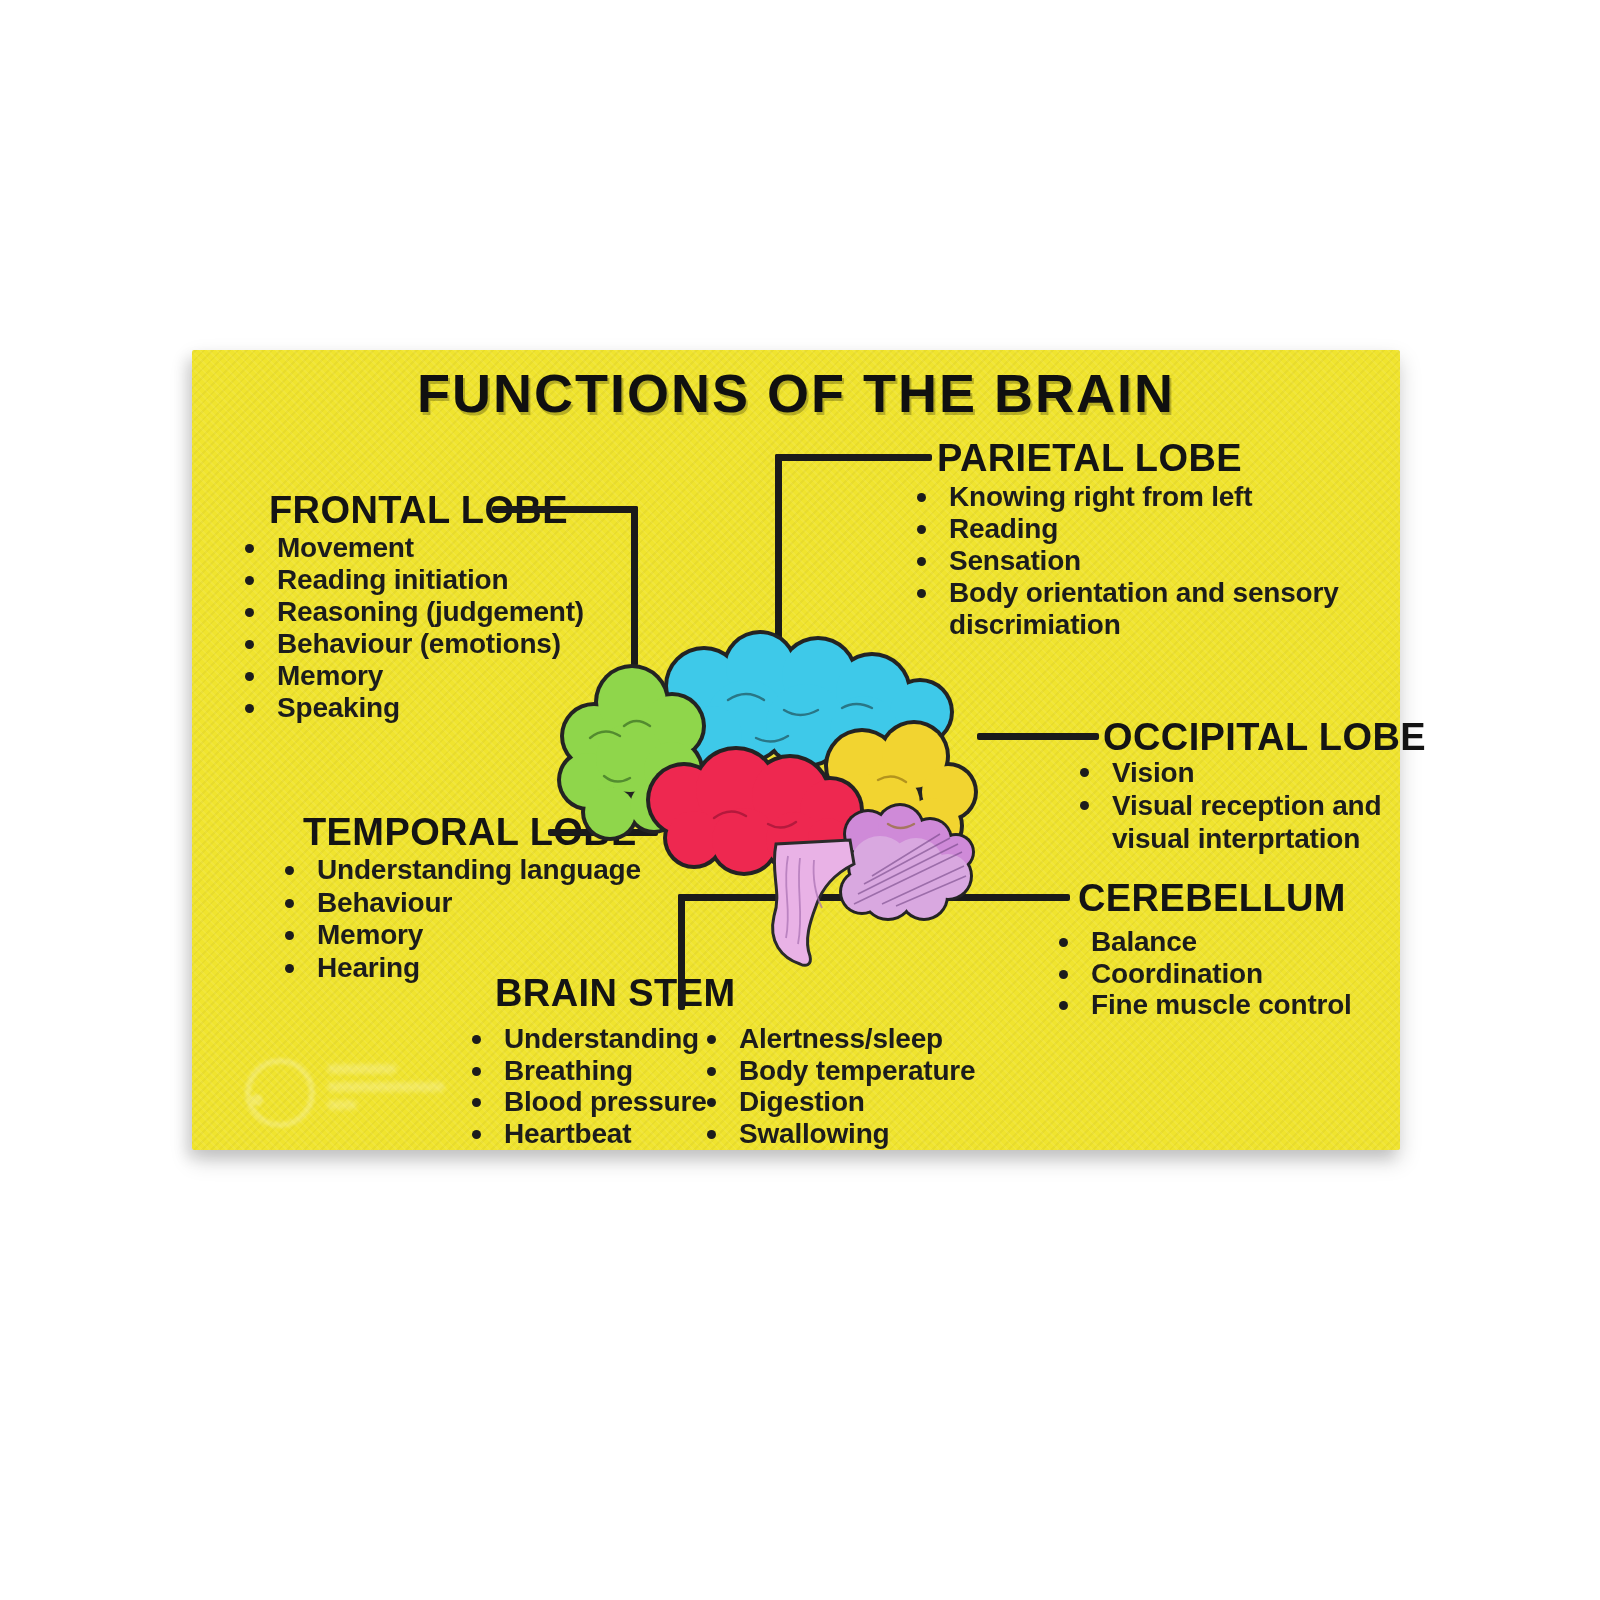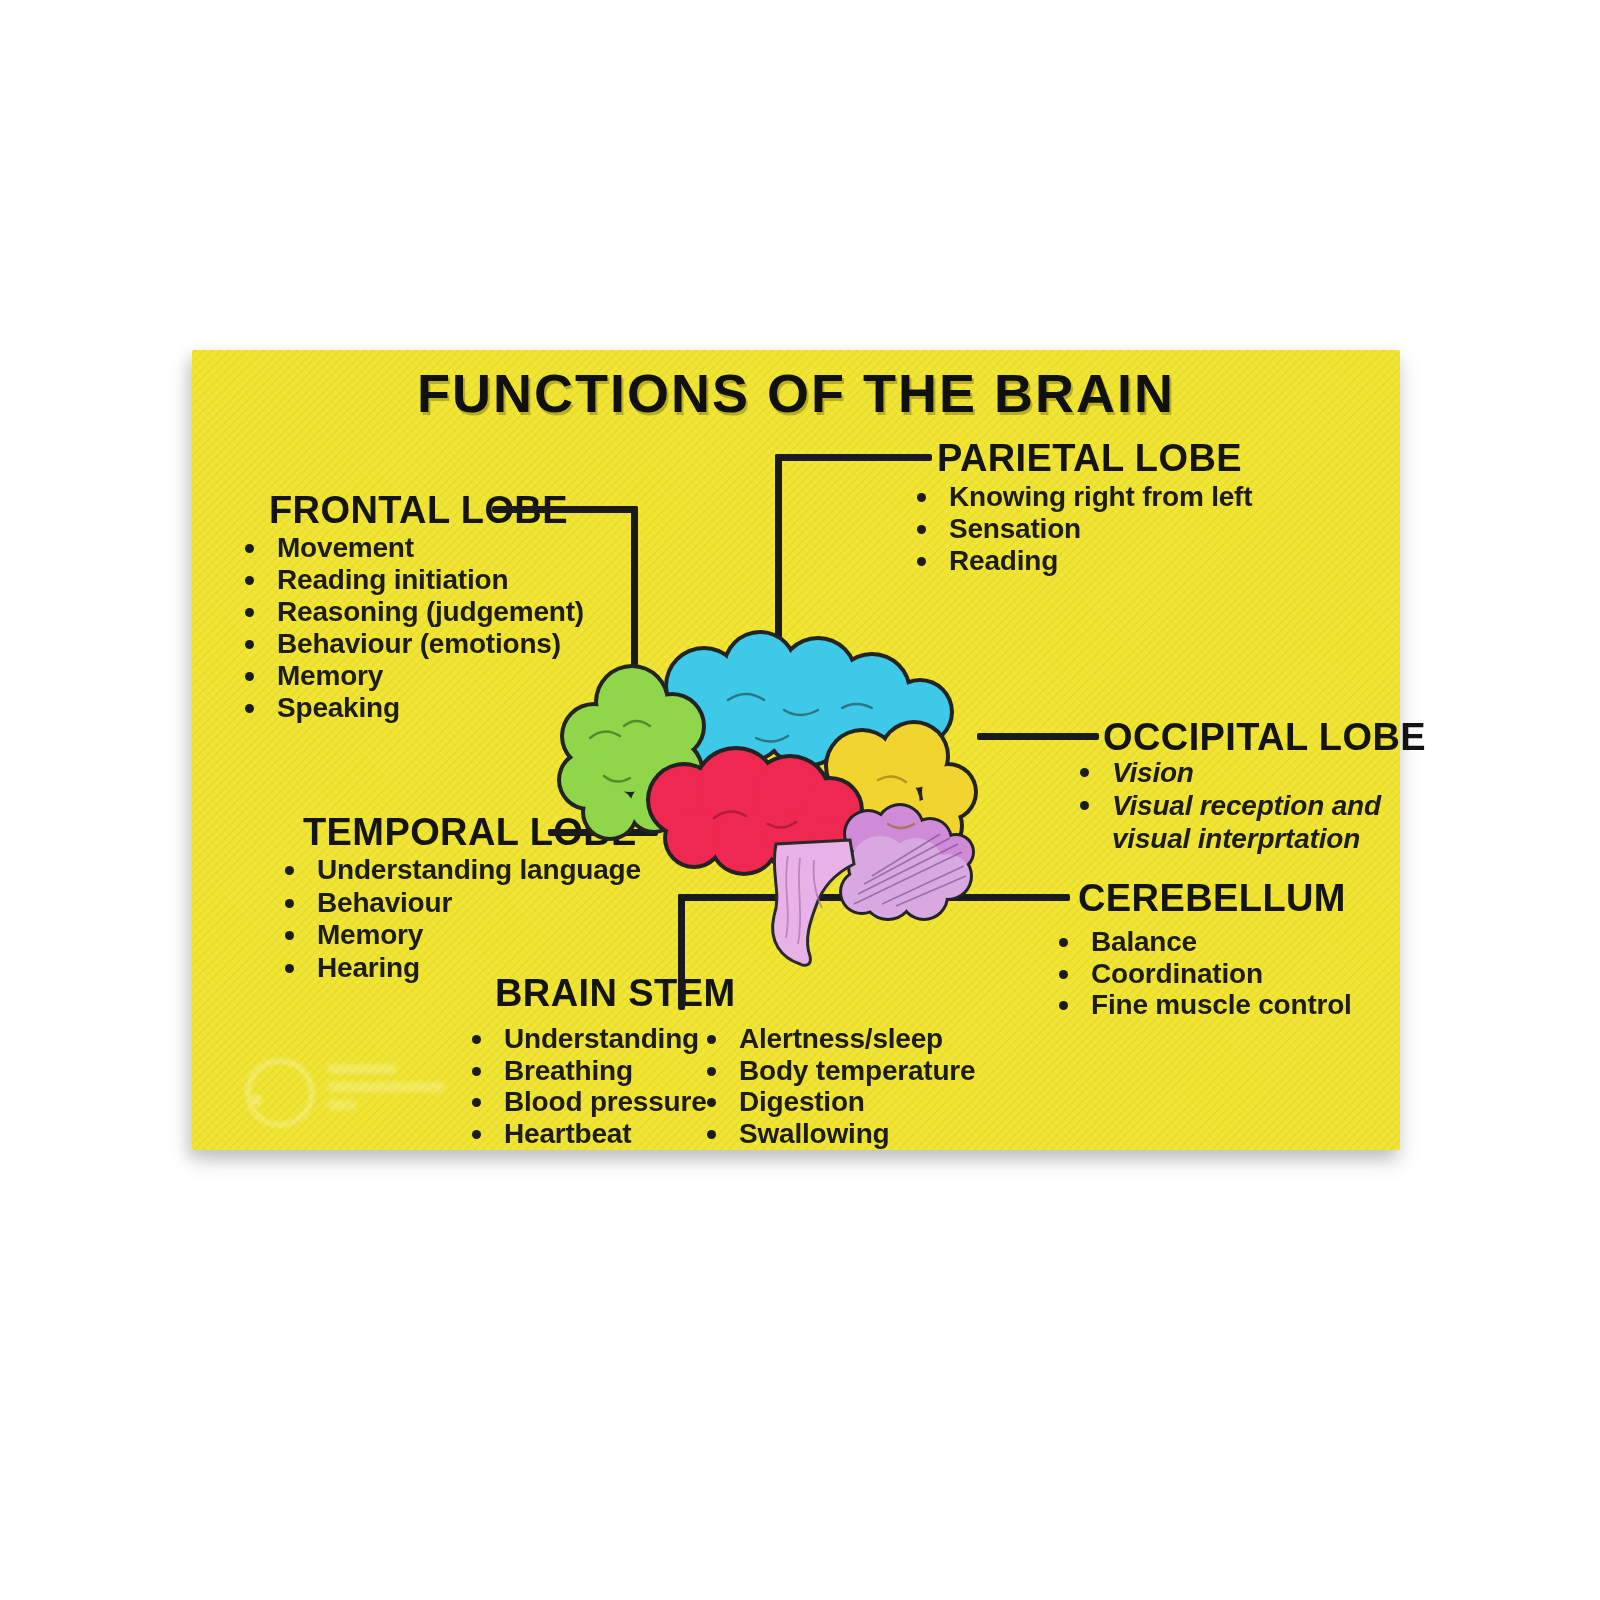"Sensation" li { order: before "Reading" -> after "Reading" }
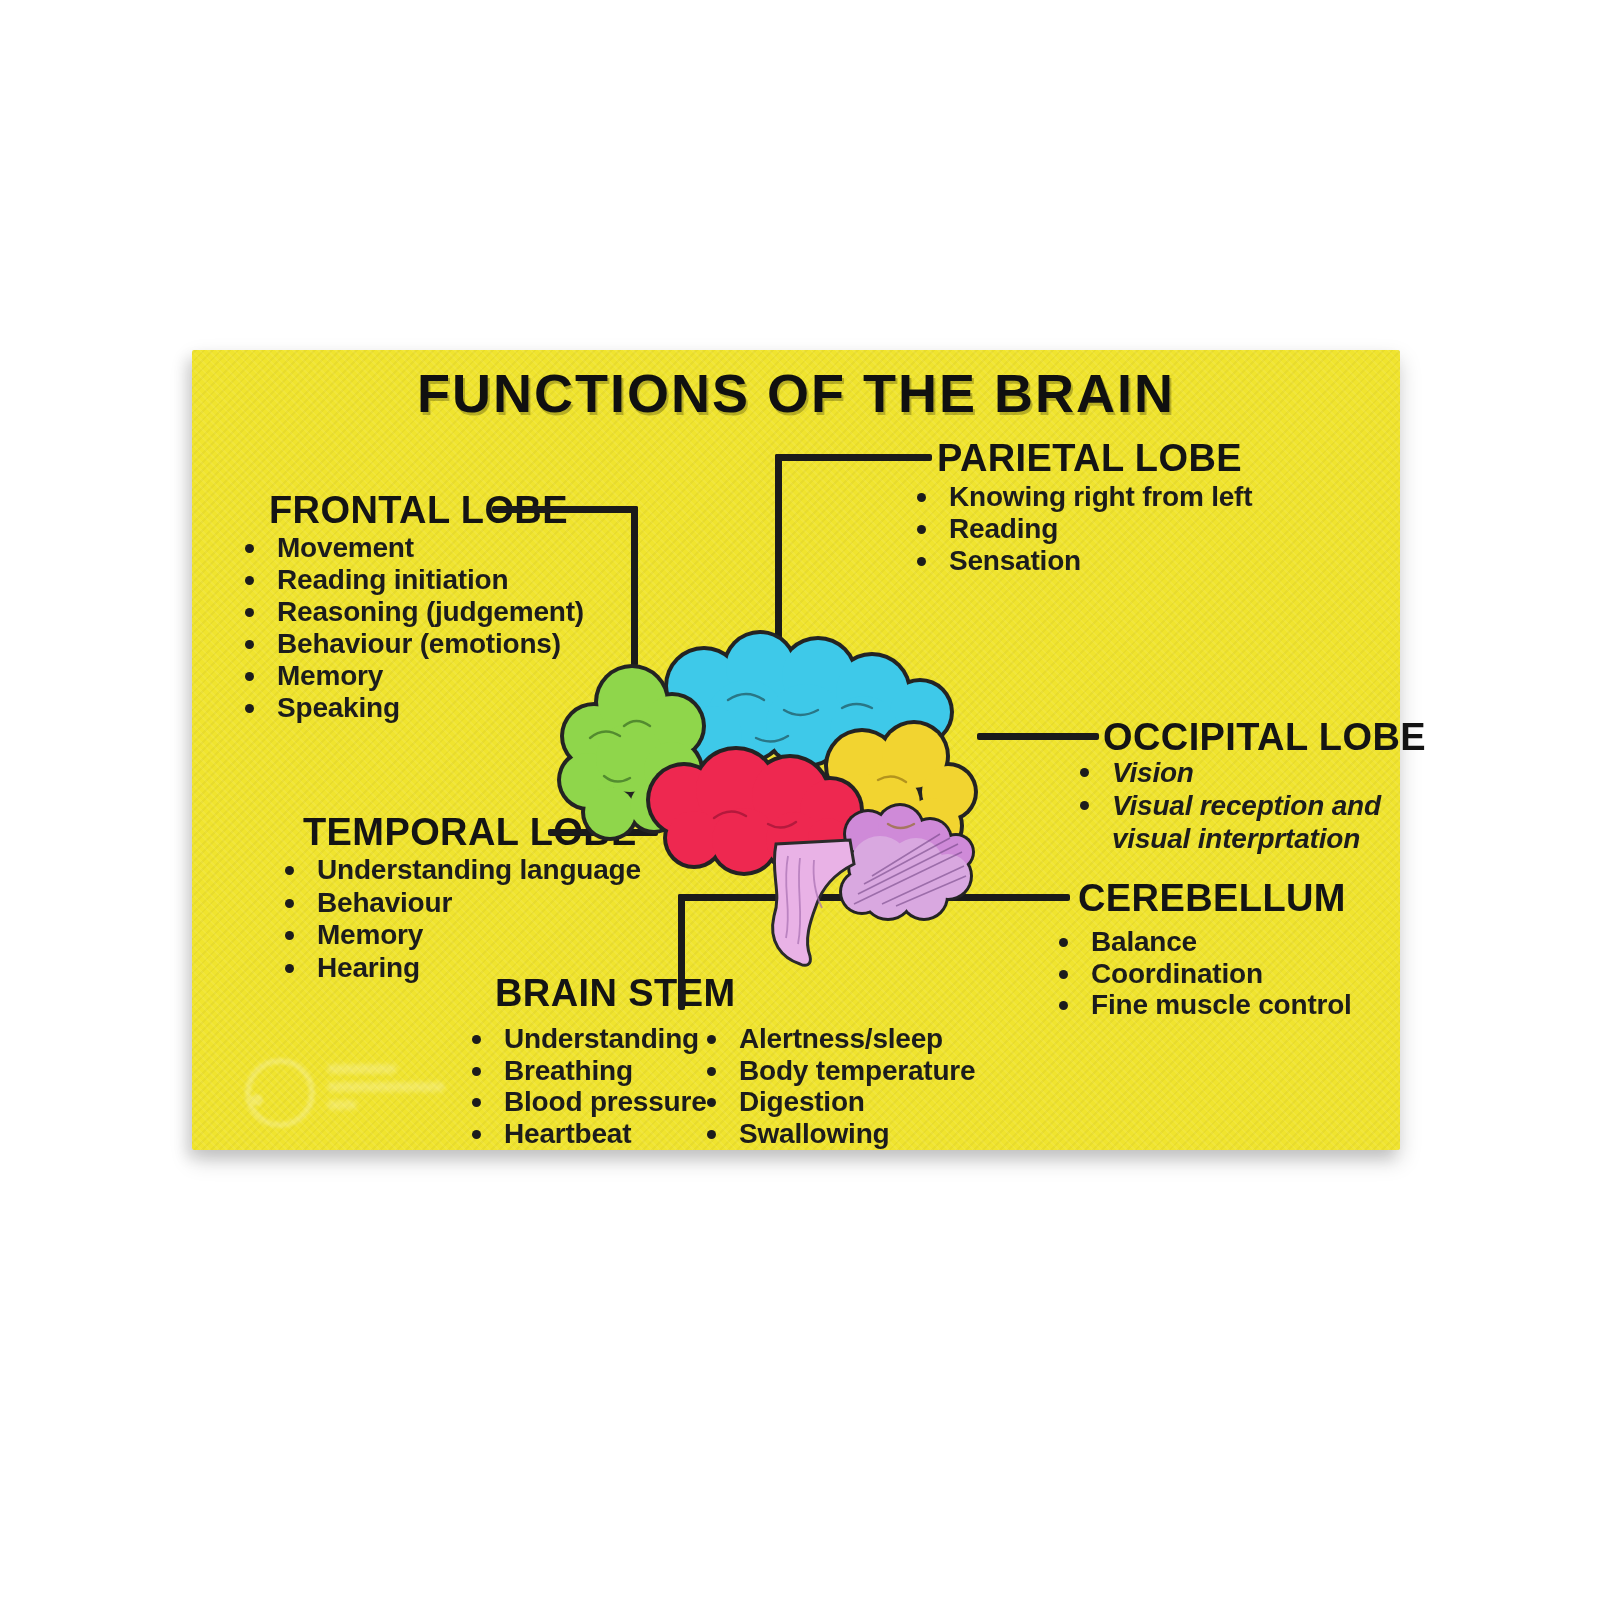"Body orientation and sensory" li.w400 { html: none -> <li>Body orientation and sensory discrimiation</li> }
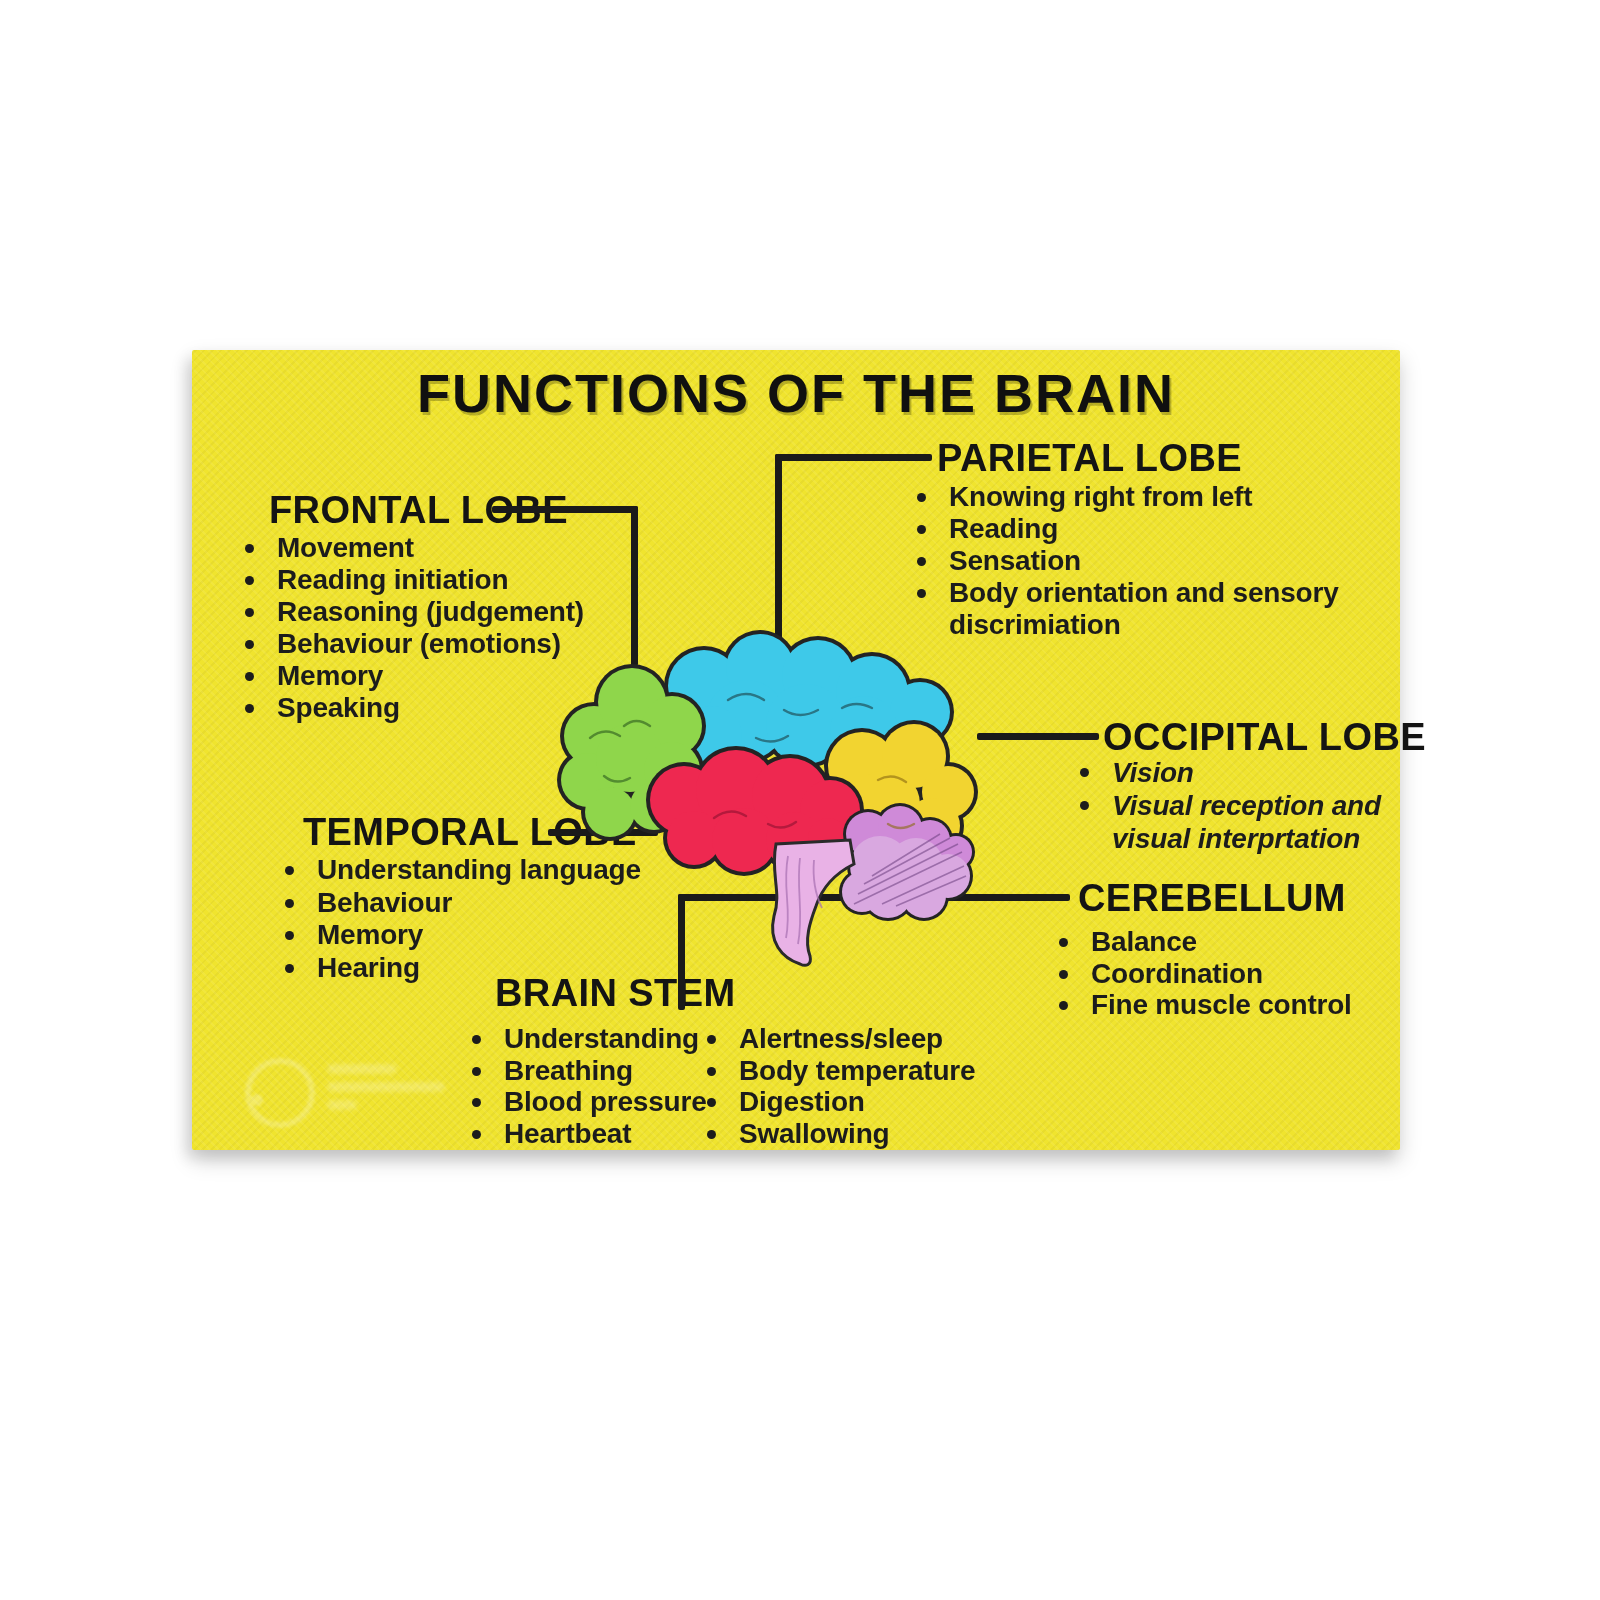"Vision" .lh33 li { font-style: italic -> none }
